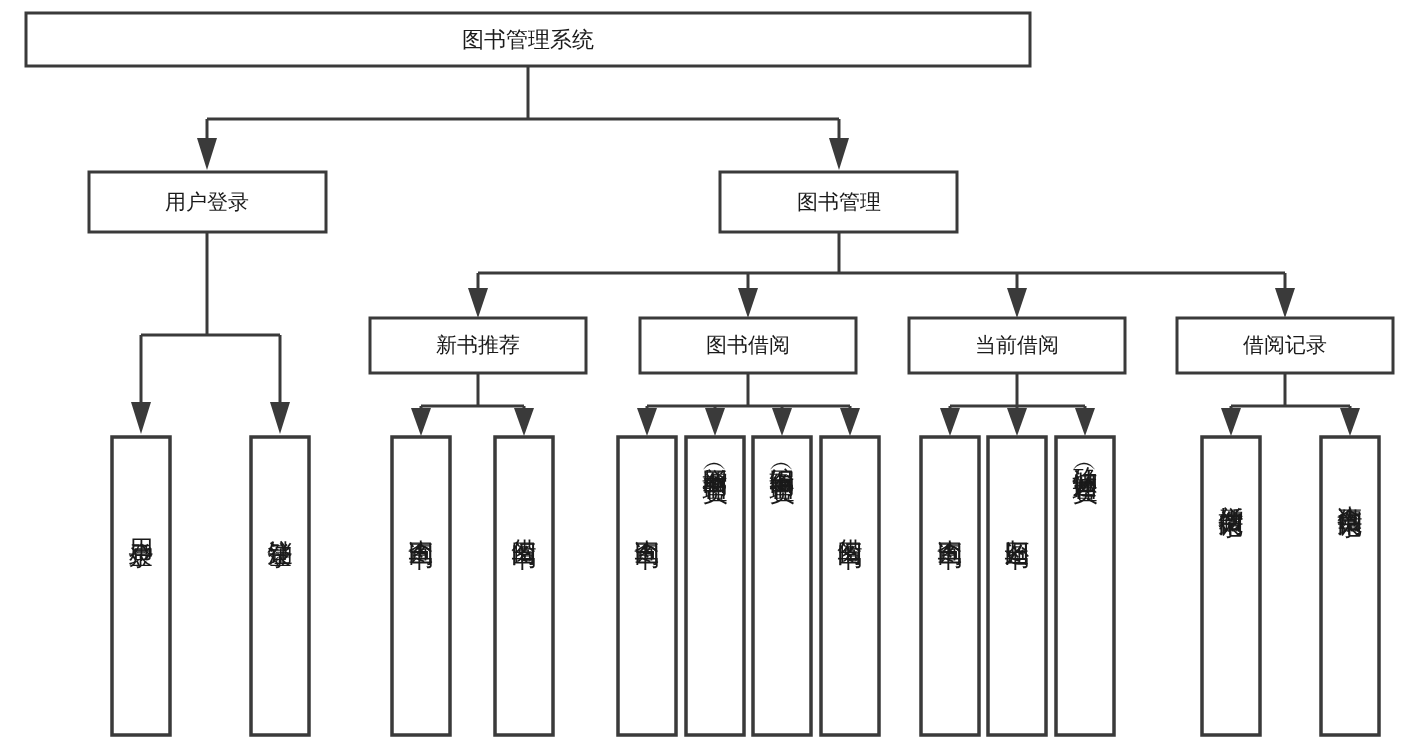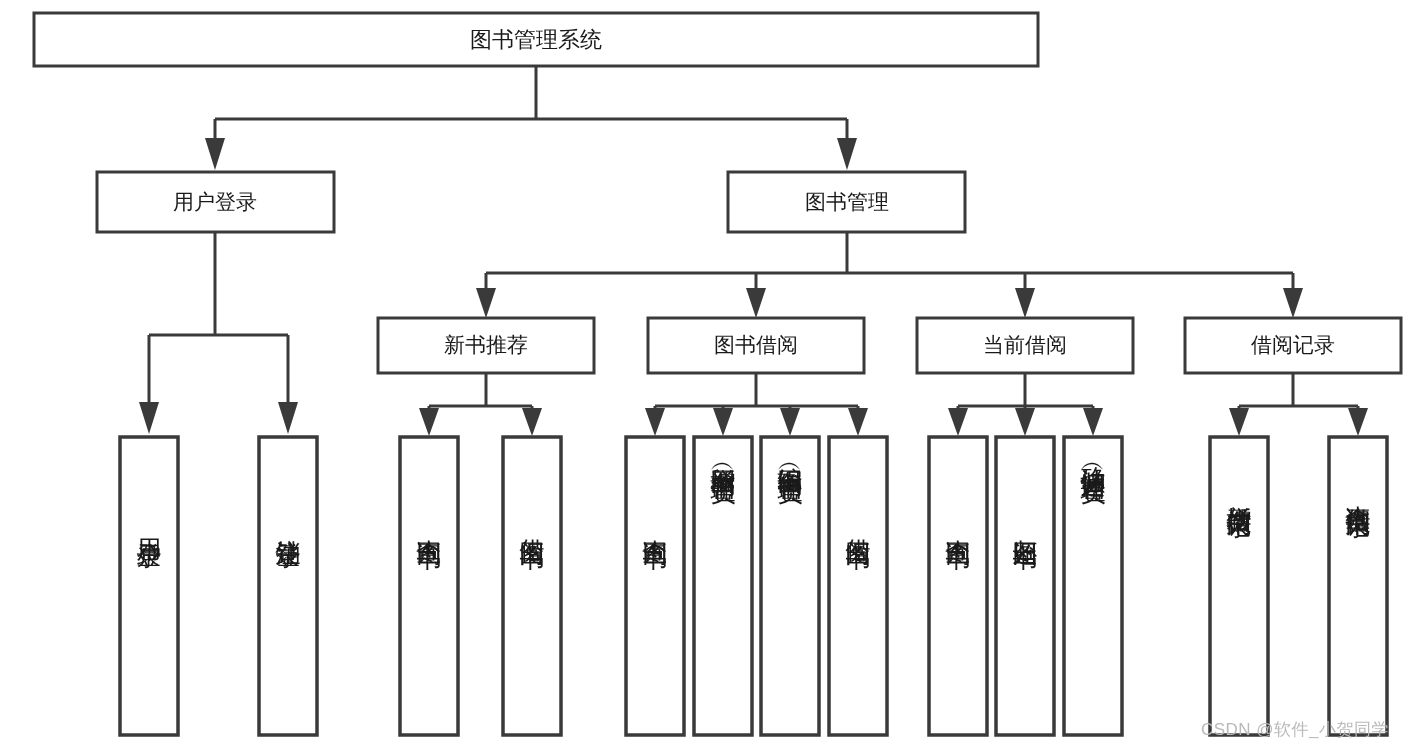"图书管理系统" #diagram-root { left: 16px -> 8px }
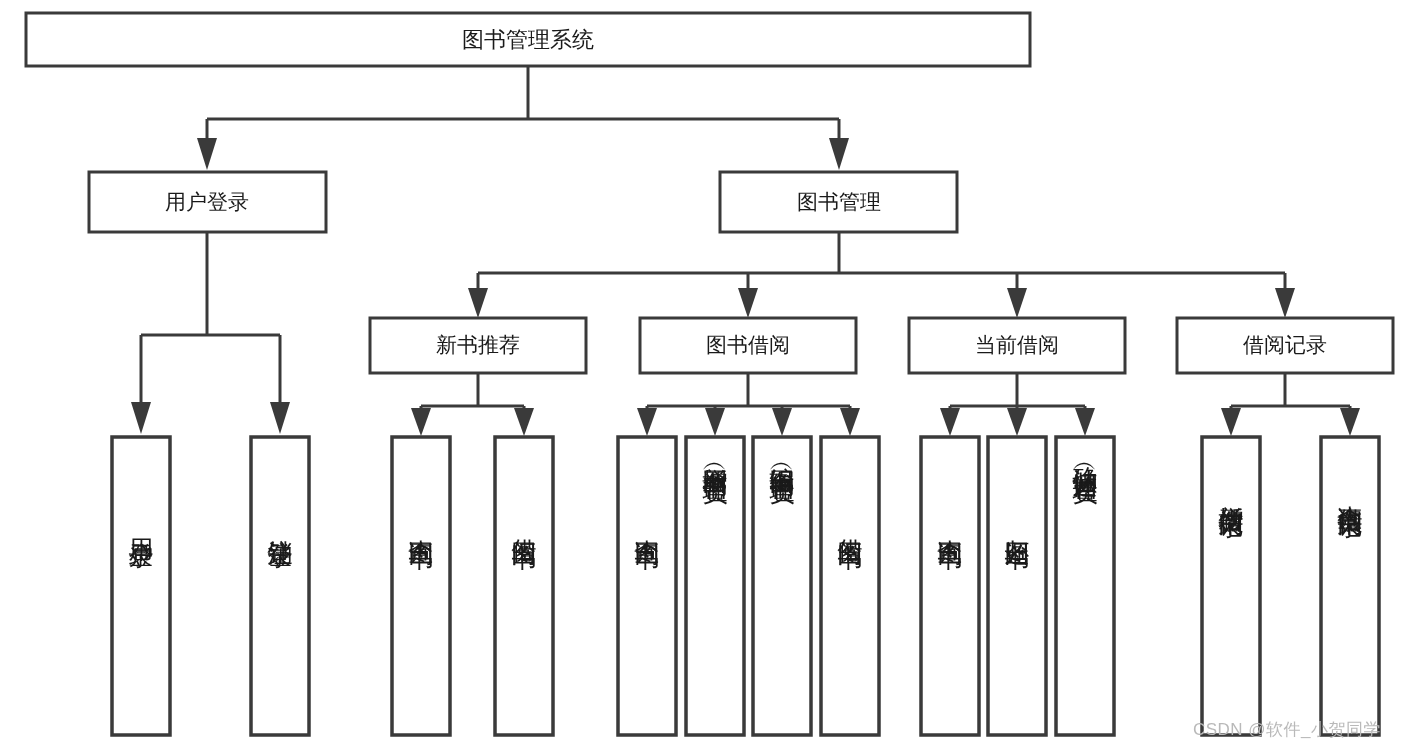"CSDN @软件_小贺同学" div { html: <div>CSDN @软件_小贺同学</div> -> none }
